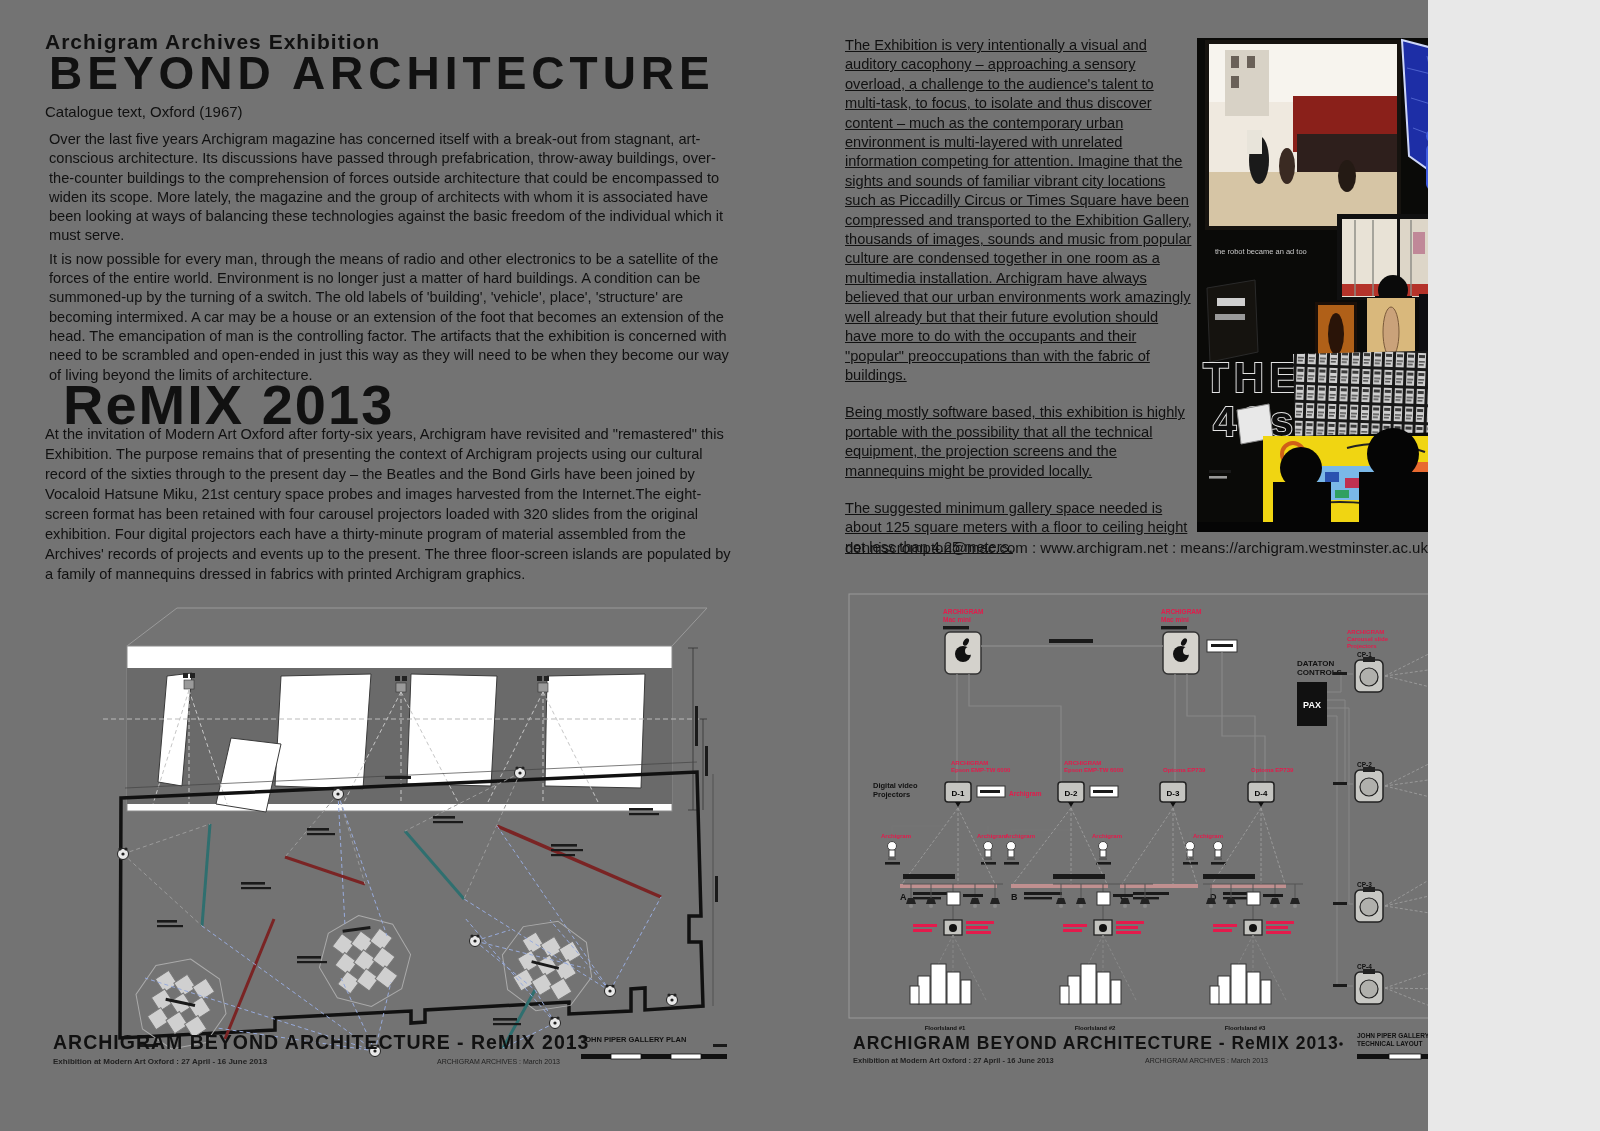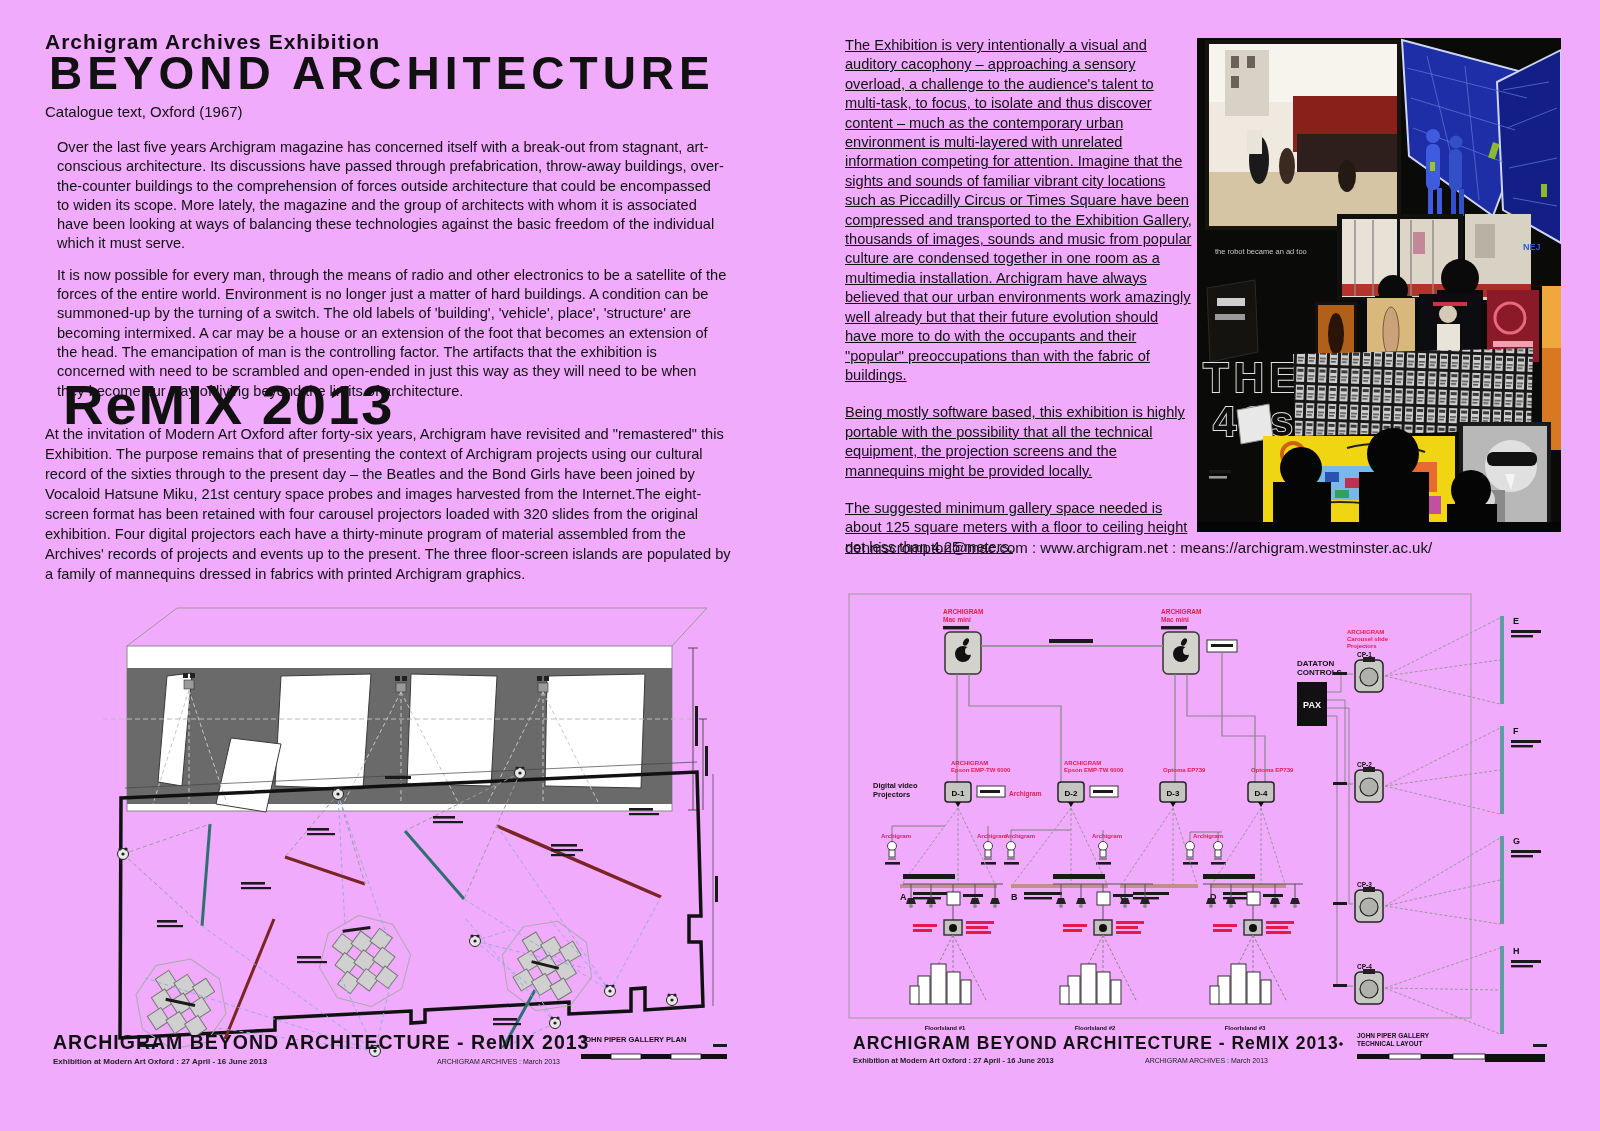"Archigram Archives Exhibition" .page { background: #f0abfc -> #737373; width: 1600px -> 1428px }
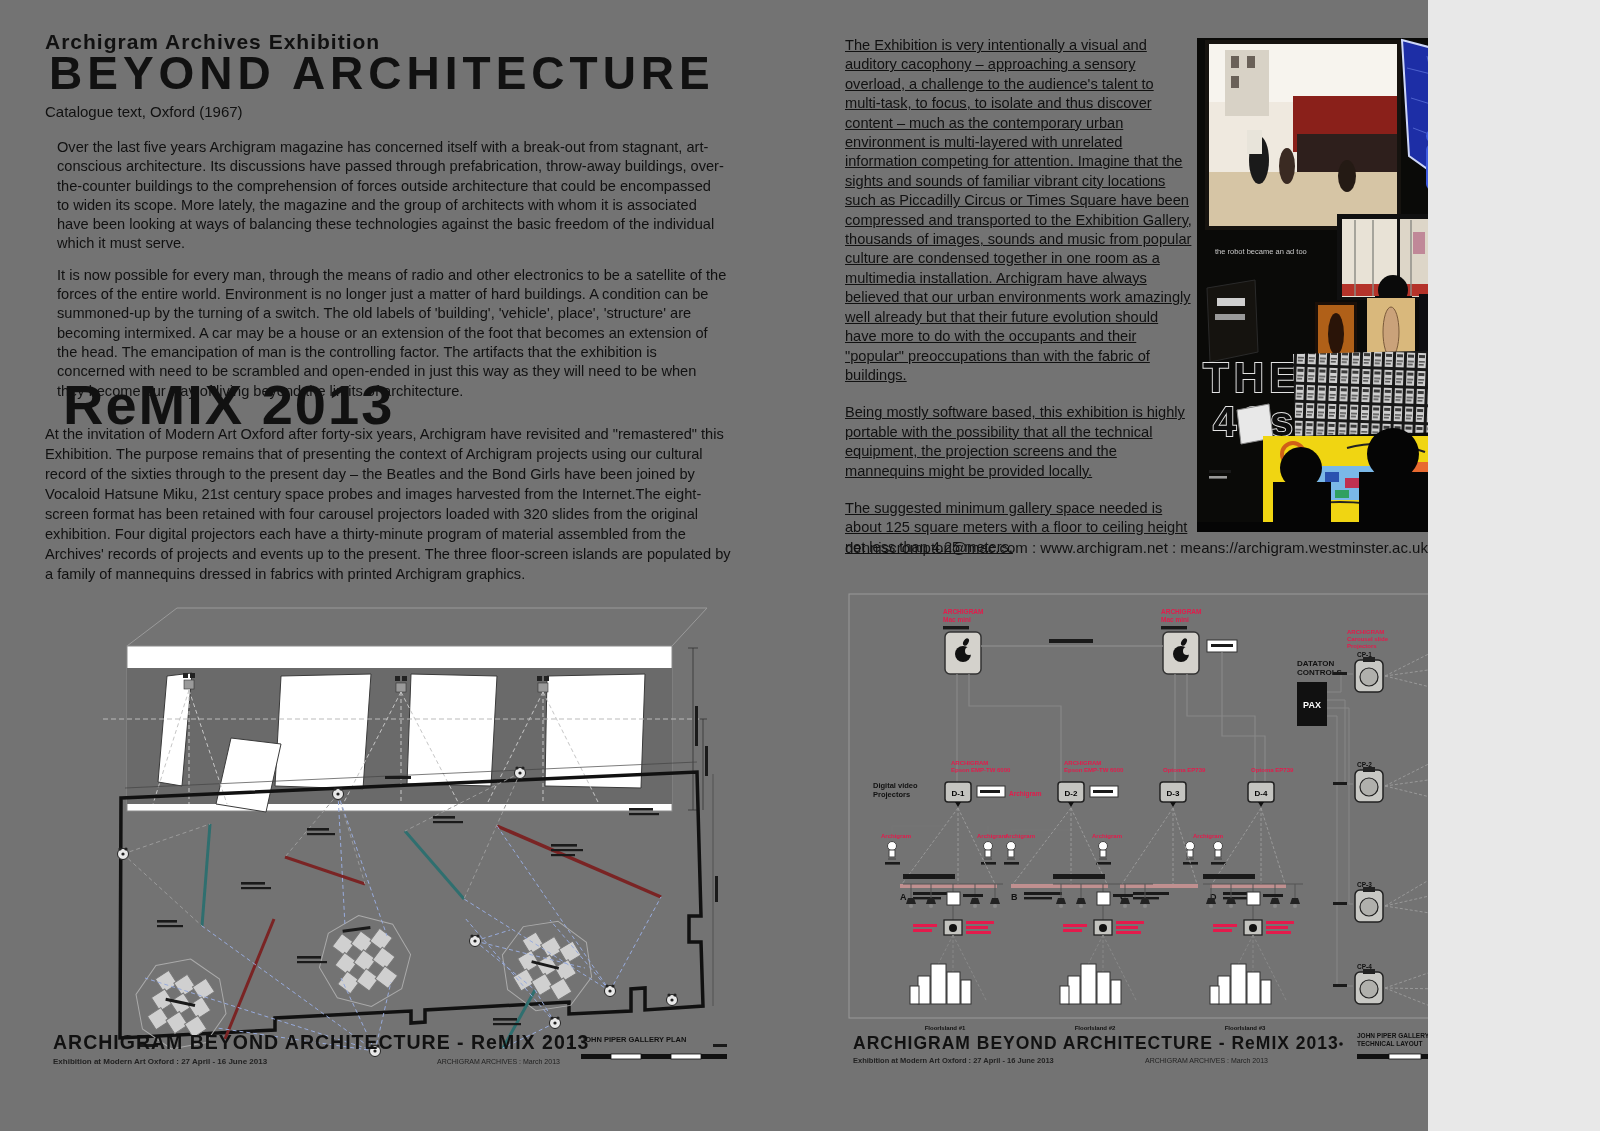"Over the last five years" .lp-body p { margin: 12px -> 4px }
